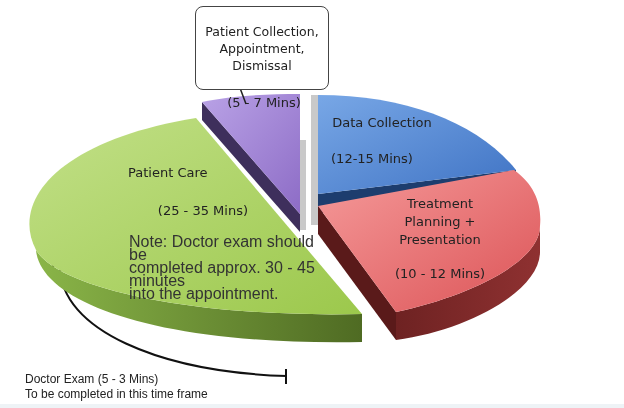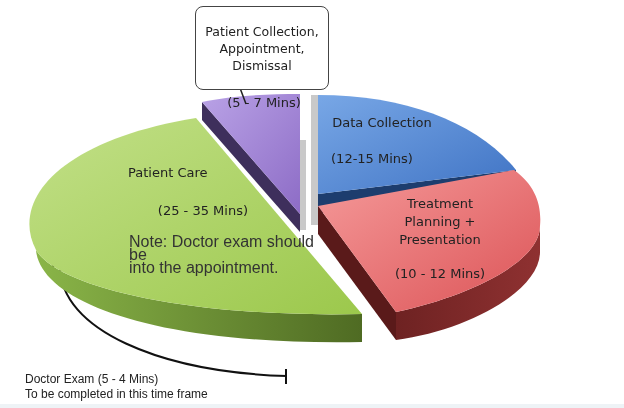"completed approx. 30 - 45" div { html: none -> <div>completed approx. 30 - 45 minutes</div> }
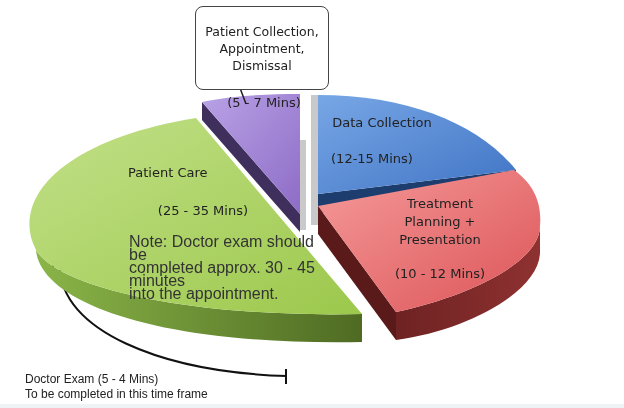"Doctor Exam (5 - 4" div { text: 4 -> 3 }
